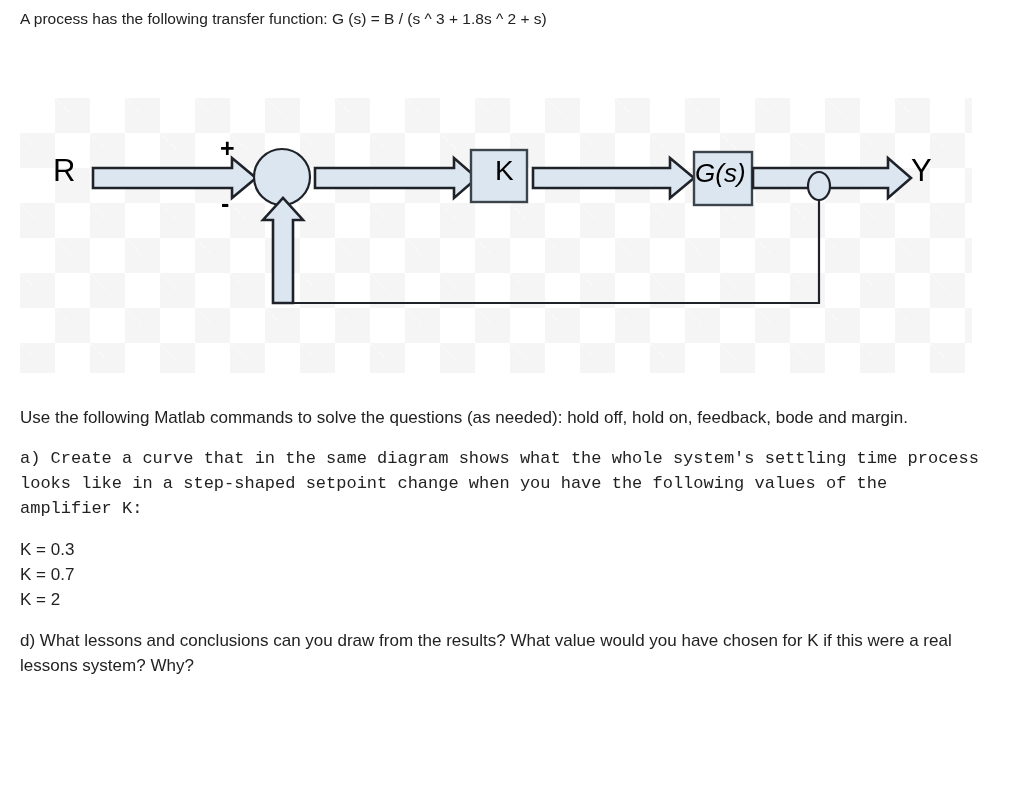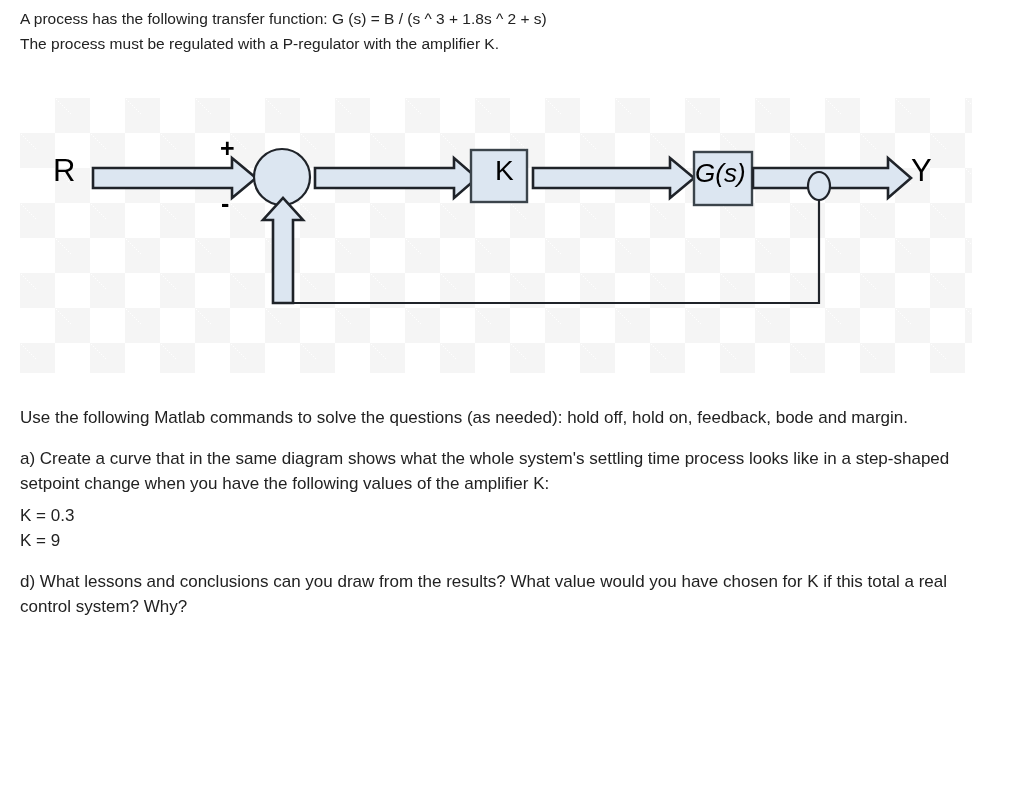"The process must be regulated" div.line { html: <div>The process must be regulated with a P-regulator with the amplifier K.</div> -> none }
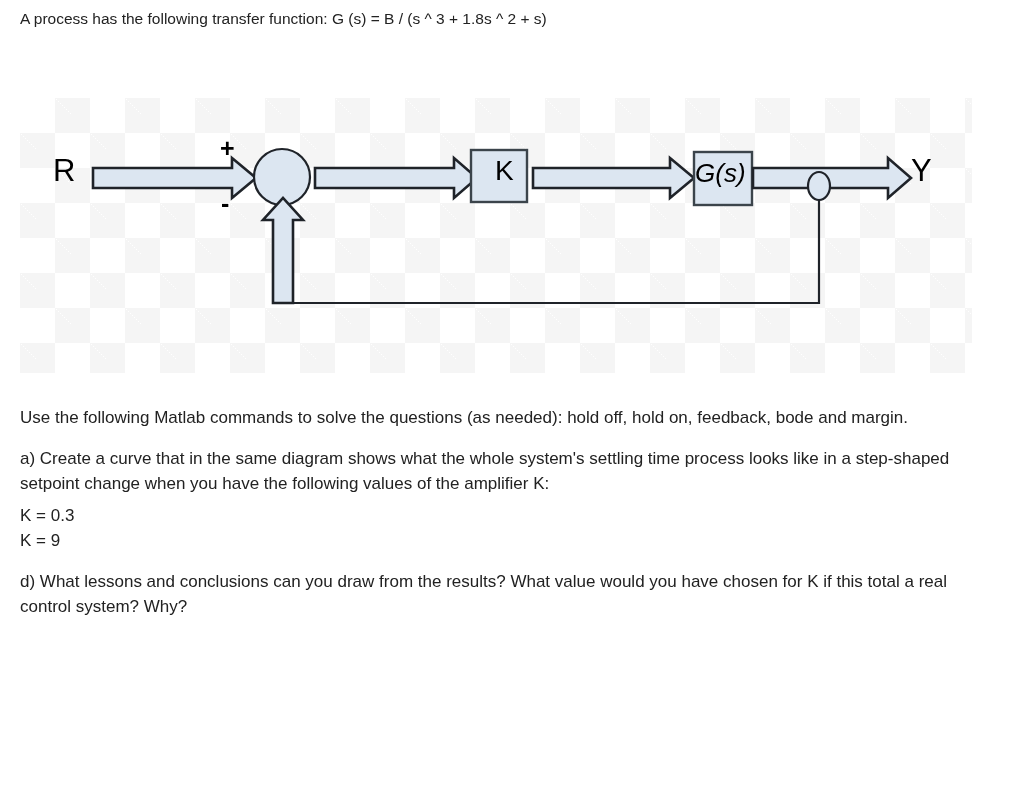"a) Create a curve that" .para.tight { font-family: none -> Liberation Mono, monospace; margin-bottom: 7px -> 16px }
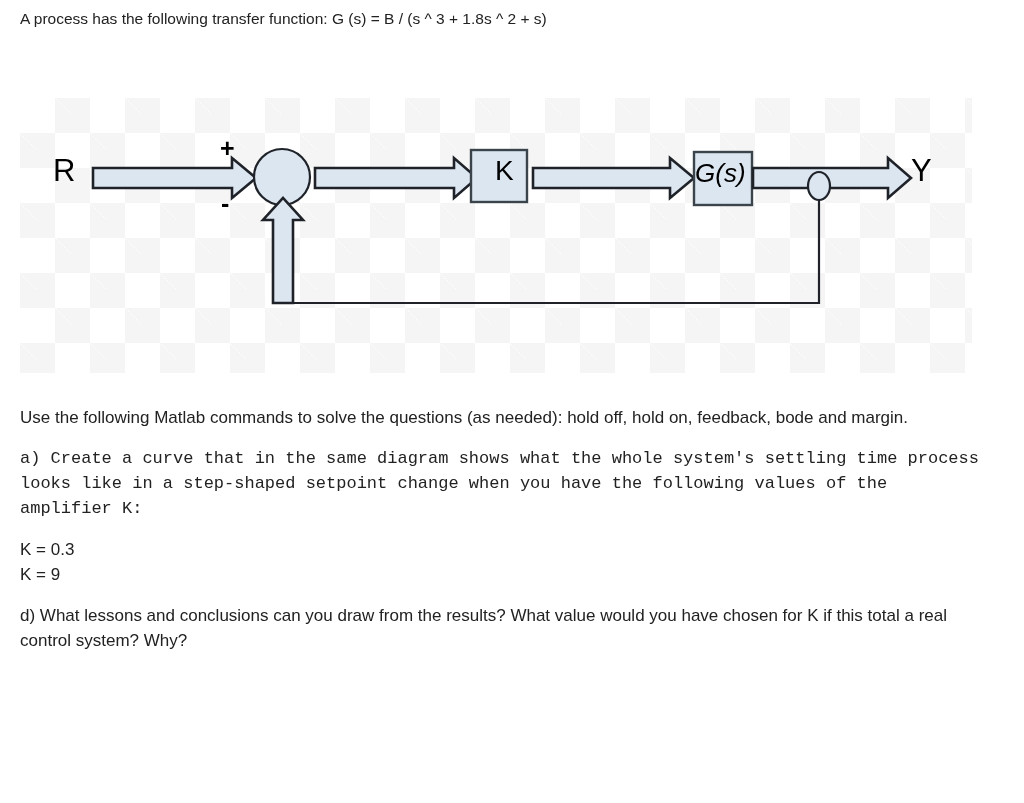"K = 0.7" span.line { html: none -> <span>K = 0.7</span> }
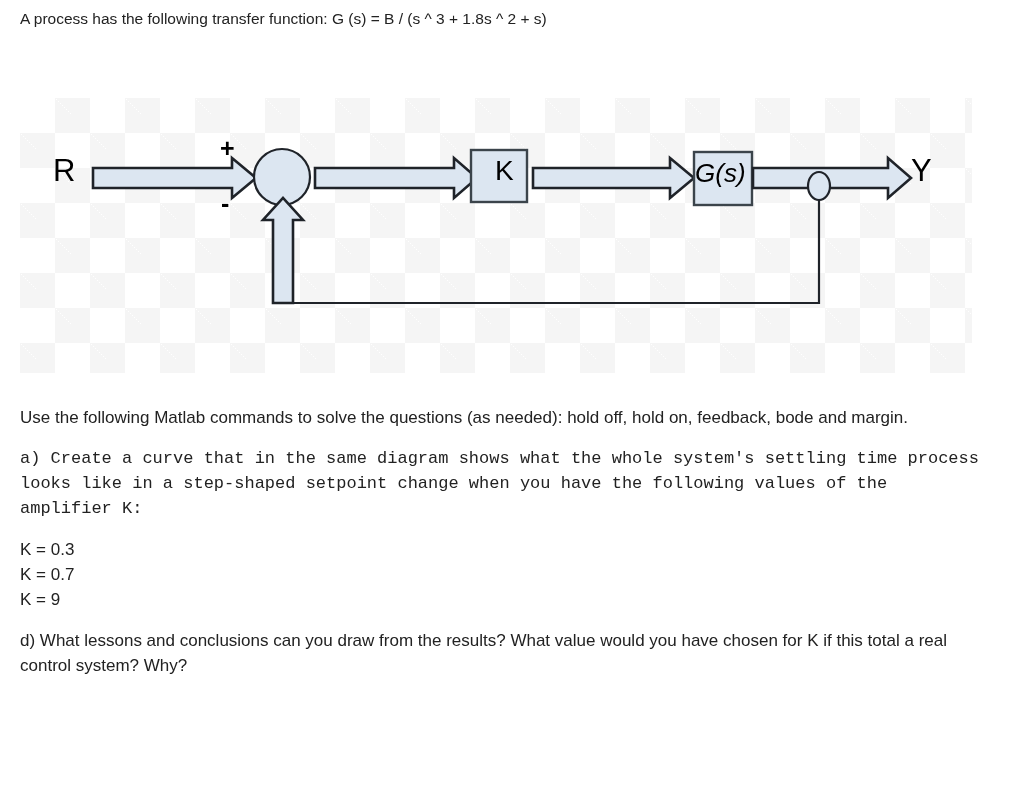"K = 9" span.line { text: 9 -> 2 }
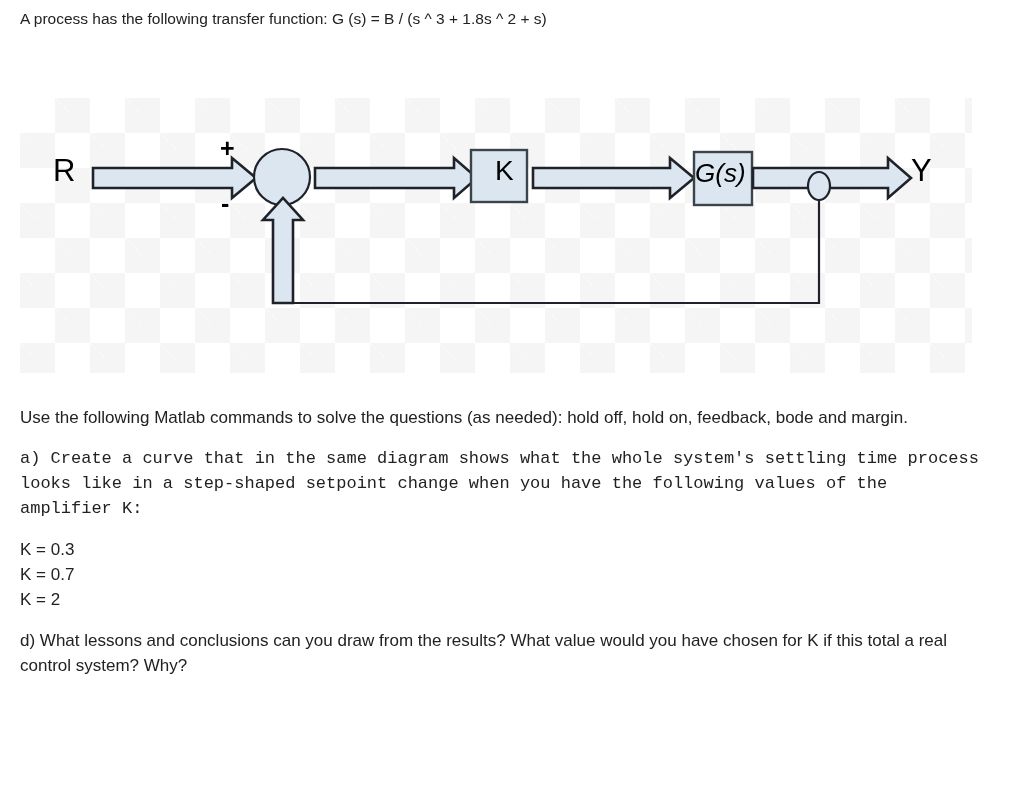"d) What lessons and conclusions" p.para { text: total a real control -> were a real lessons }
